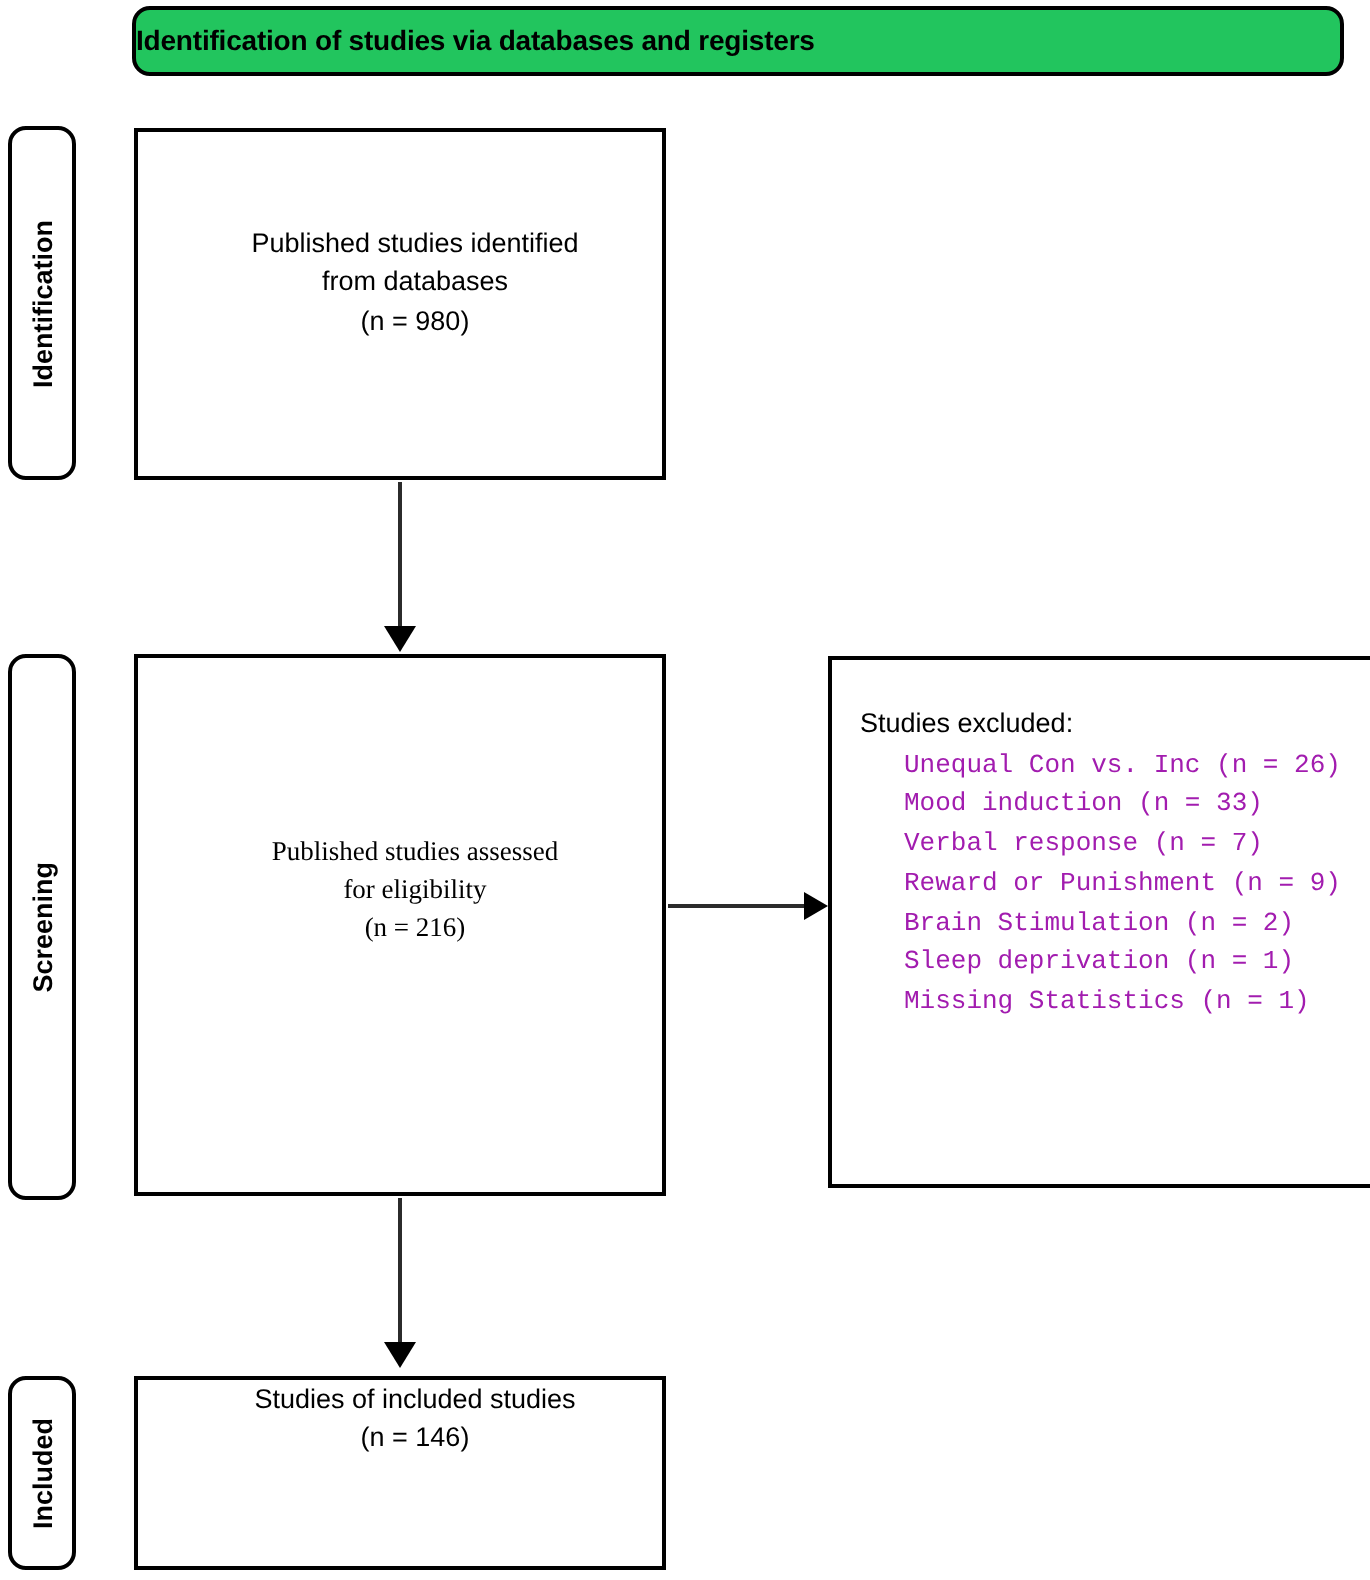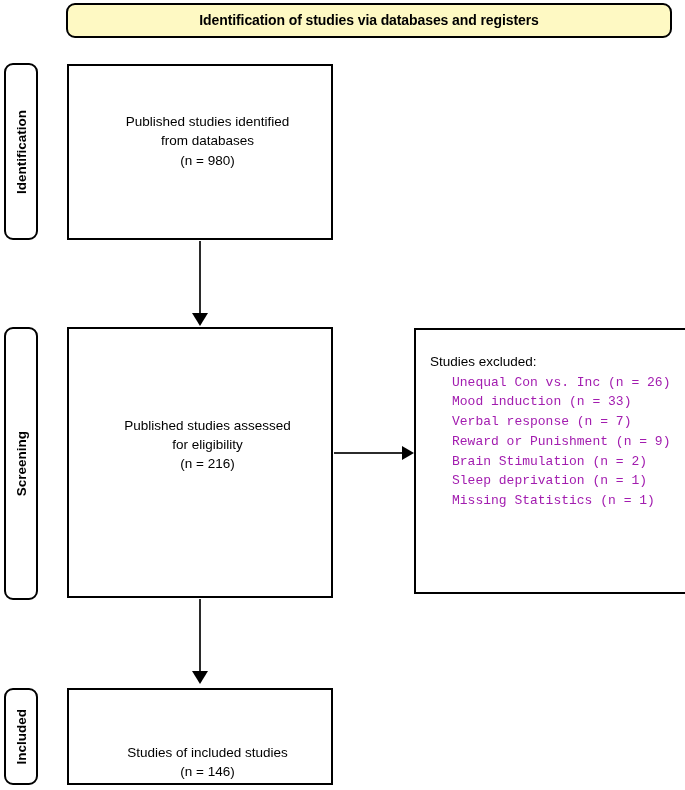"Identification of studies via databases" .header-bar { background: #fef9c3 -> #22c55e; justify-content: center -> flex-start }
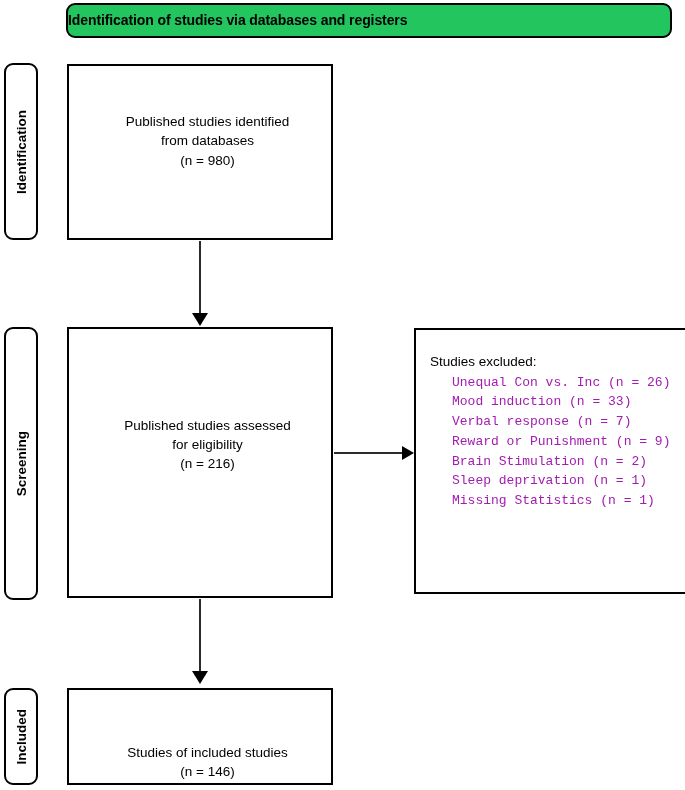"Published studies assessed" #box-assessed { font-family: none -> Liberation Serif, serif }
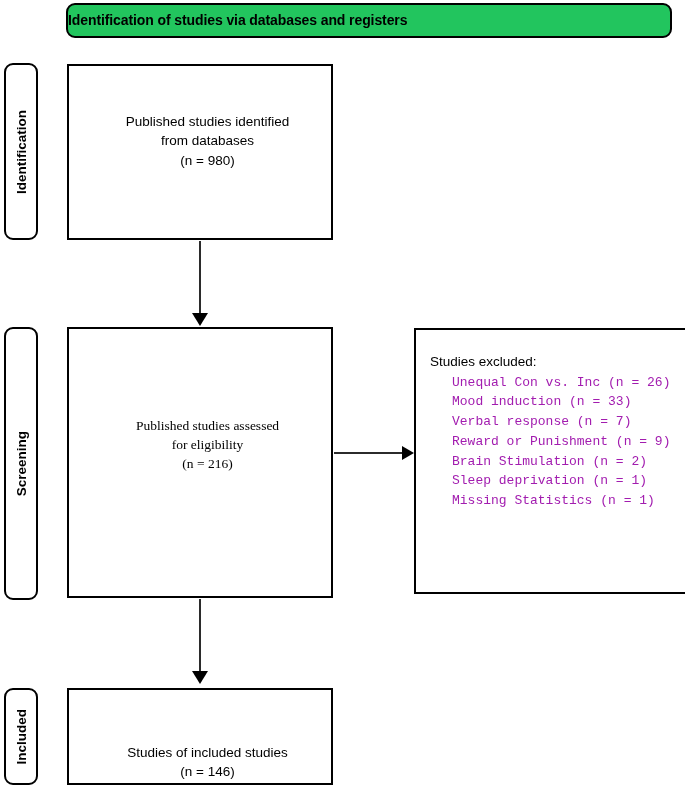"Studies of included studies" #box-included { align-items: flex-end -> flex-start }
